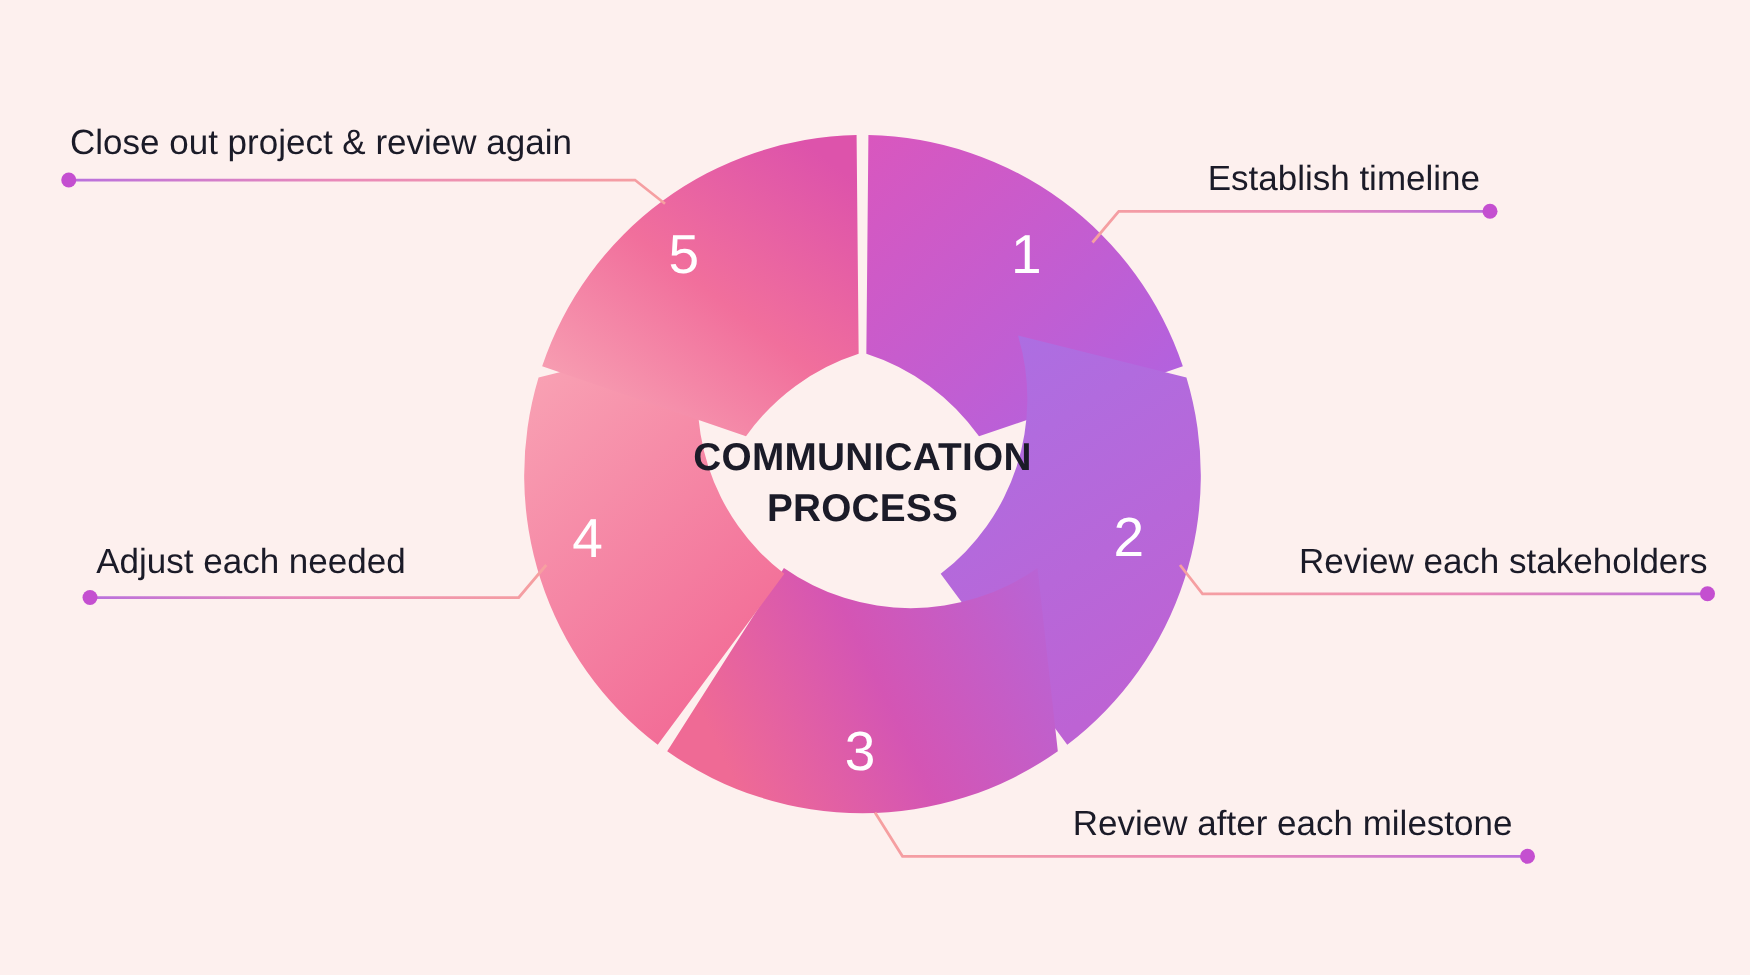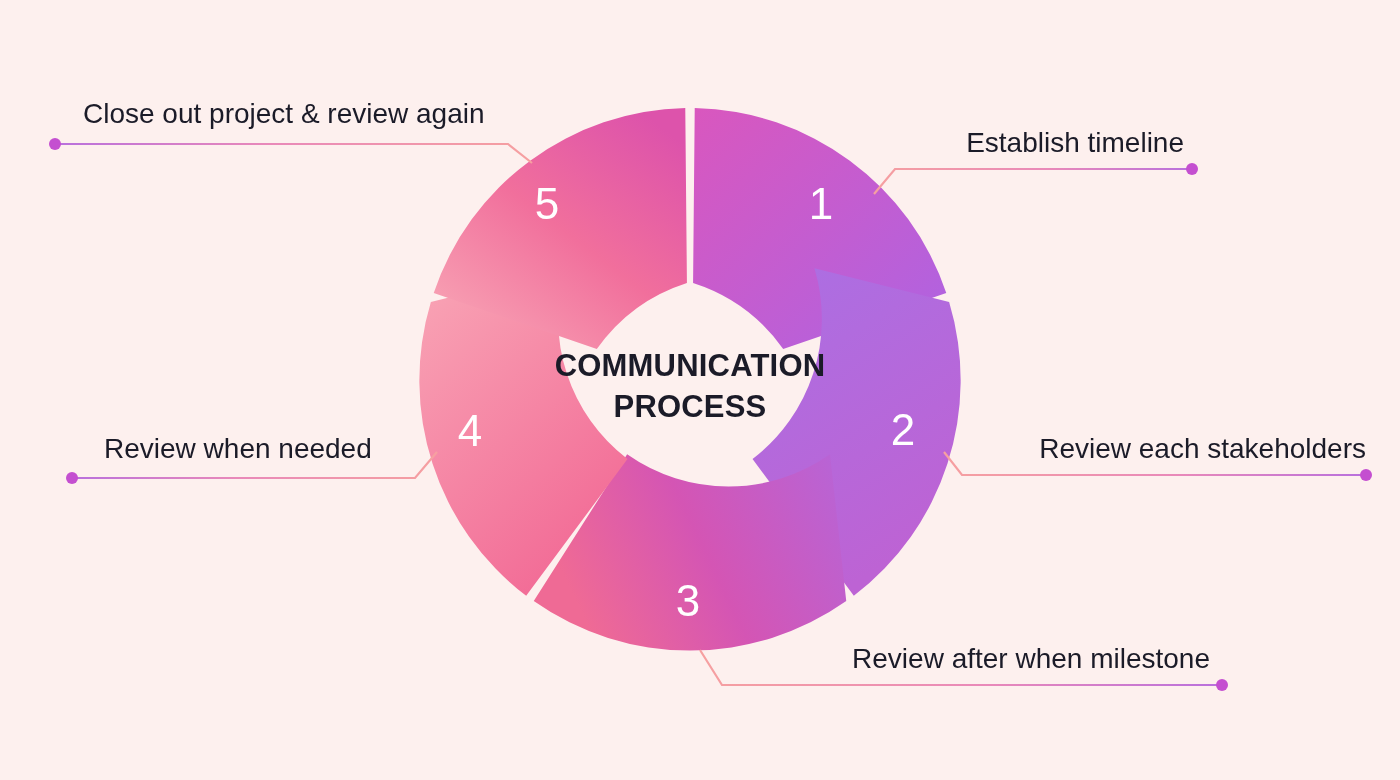"Close out project & review" .callout-label { margin-left: 27px -> none }
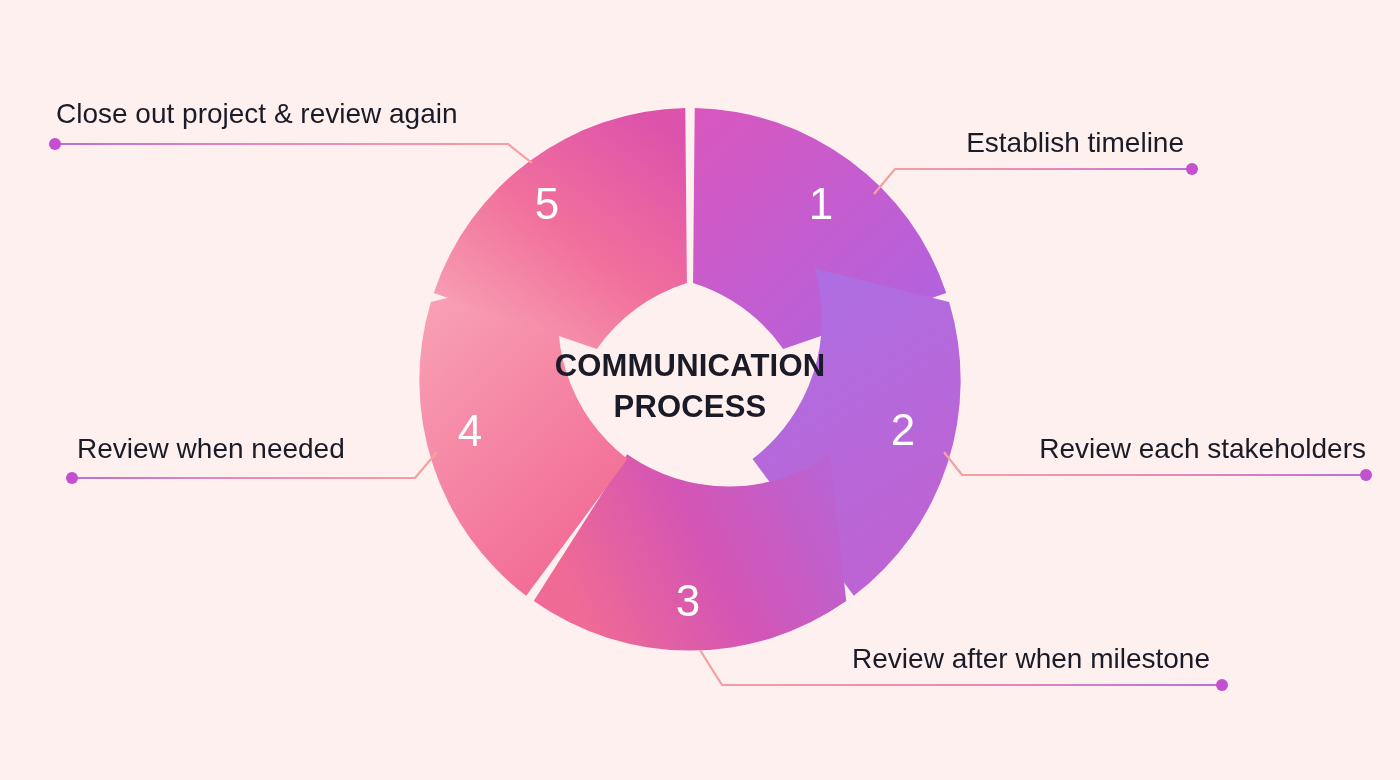"Review when needed" div.callout-label { text: Review when -> Adjust each }
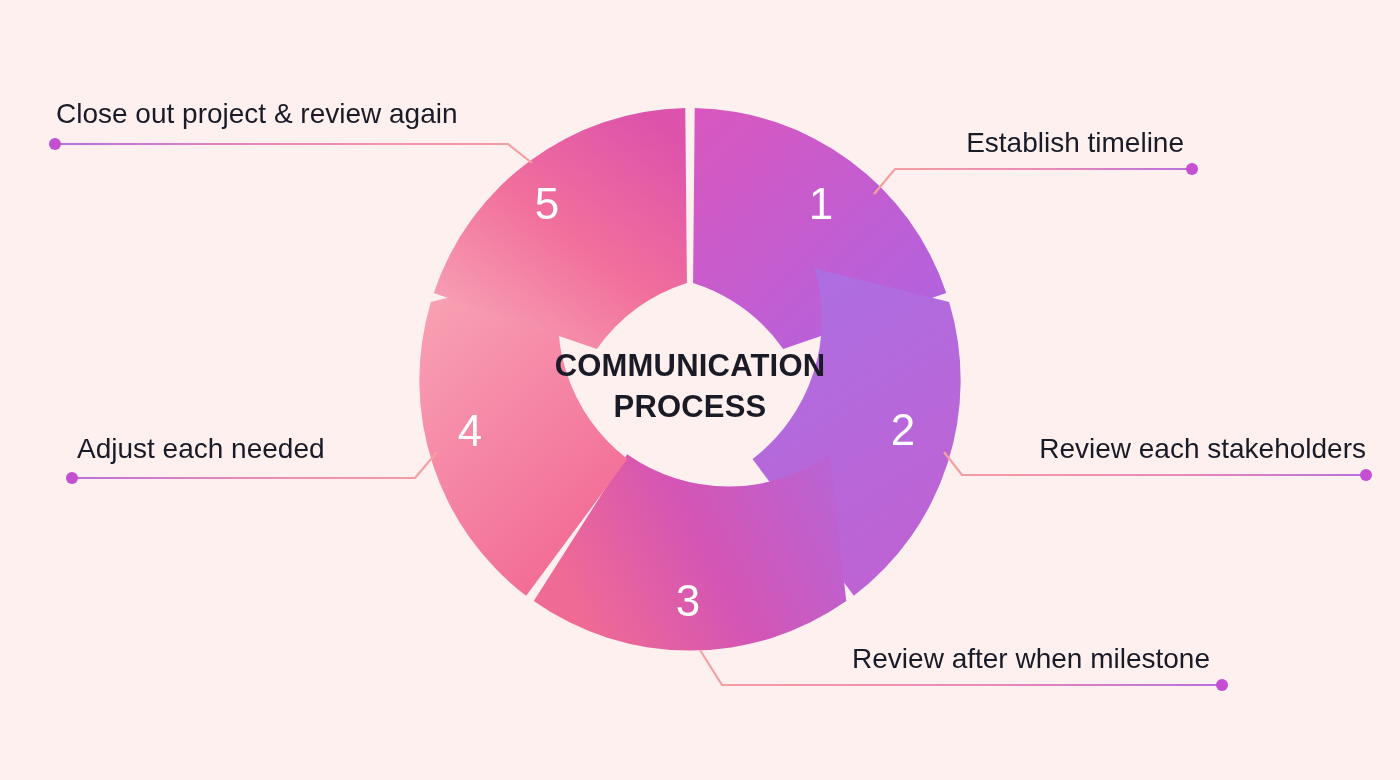"Review after when milestone" div.callout-label { text: when -> each }
